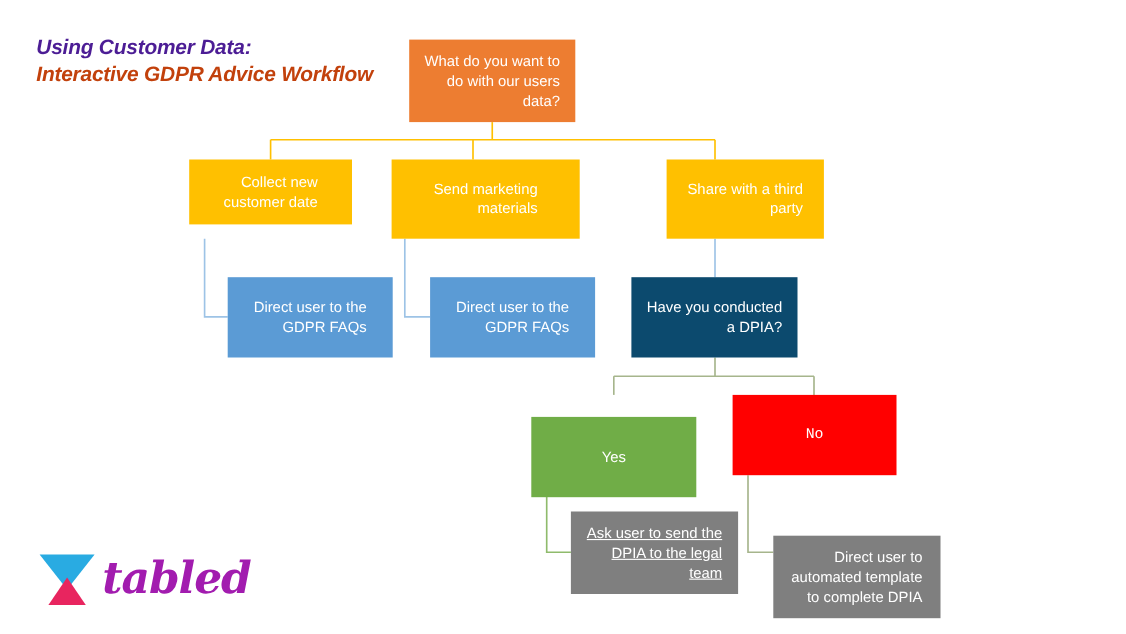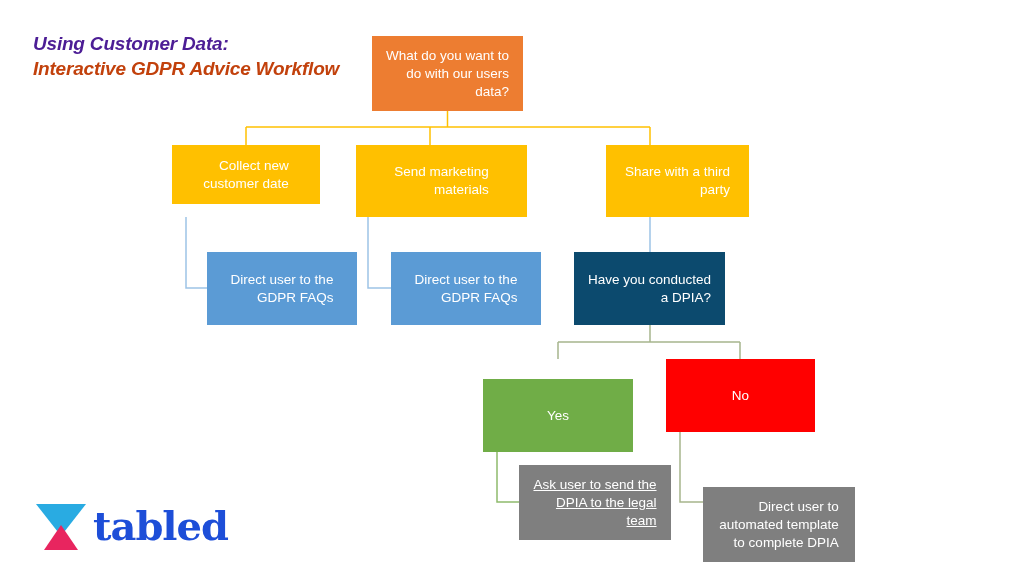"No" div.node { font-family: none -> Liberation Mono, monospace }
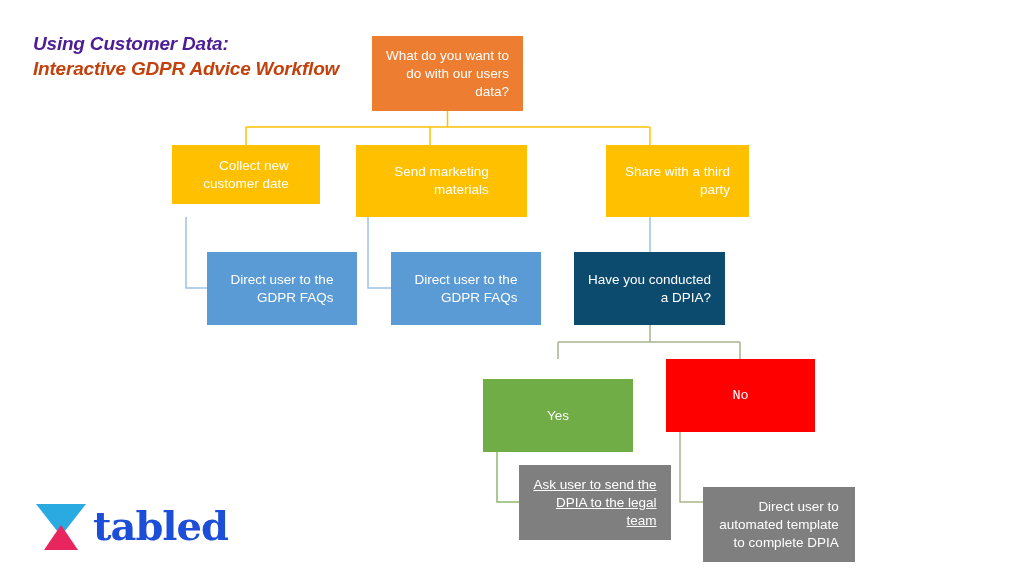"tabled" span.logo-text { color: #1d4ed8 -> #a21caf; font-style: none -> italic }
